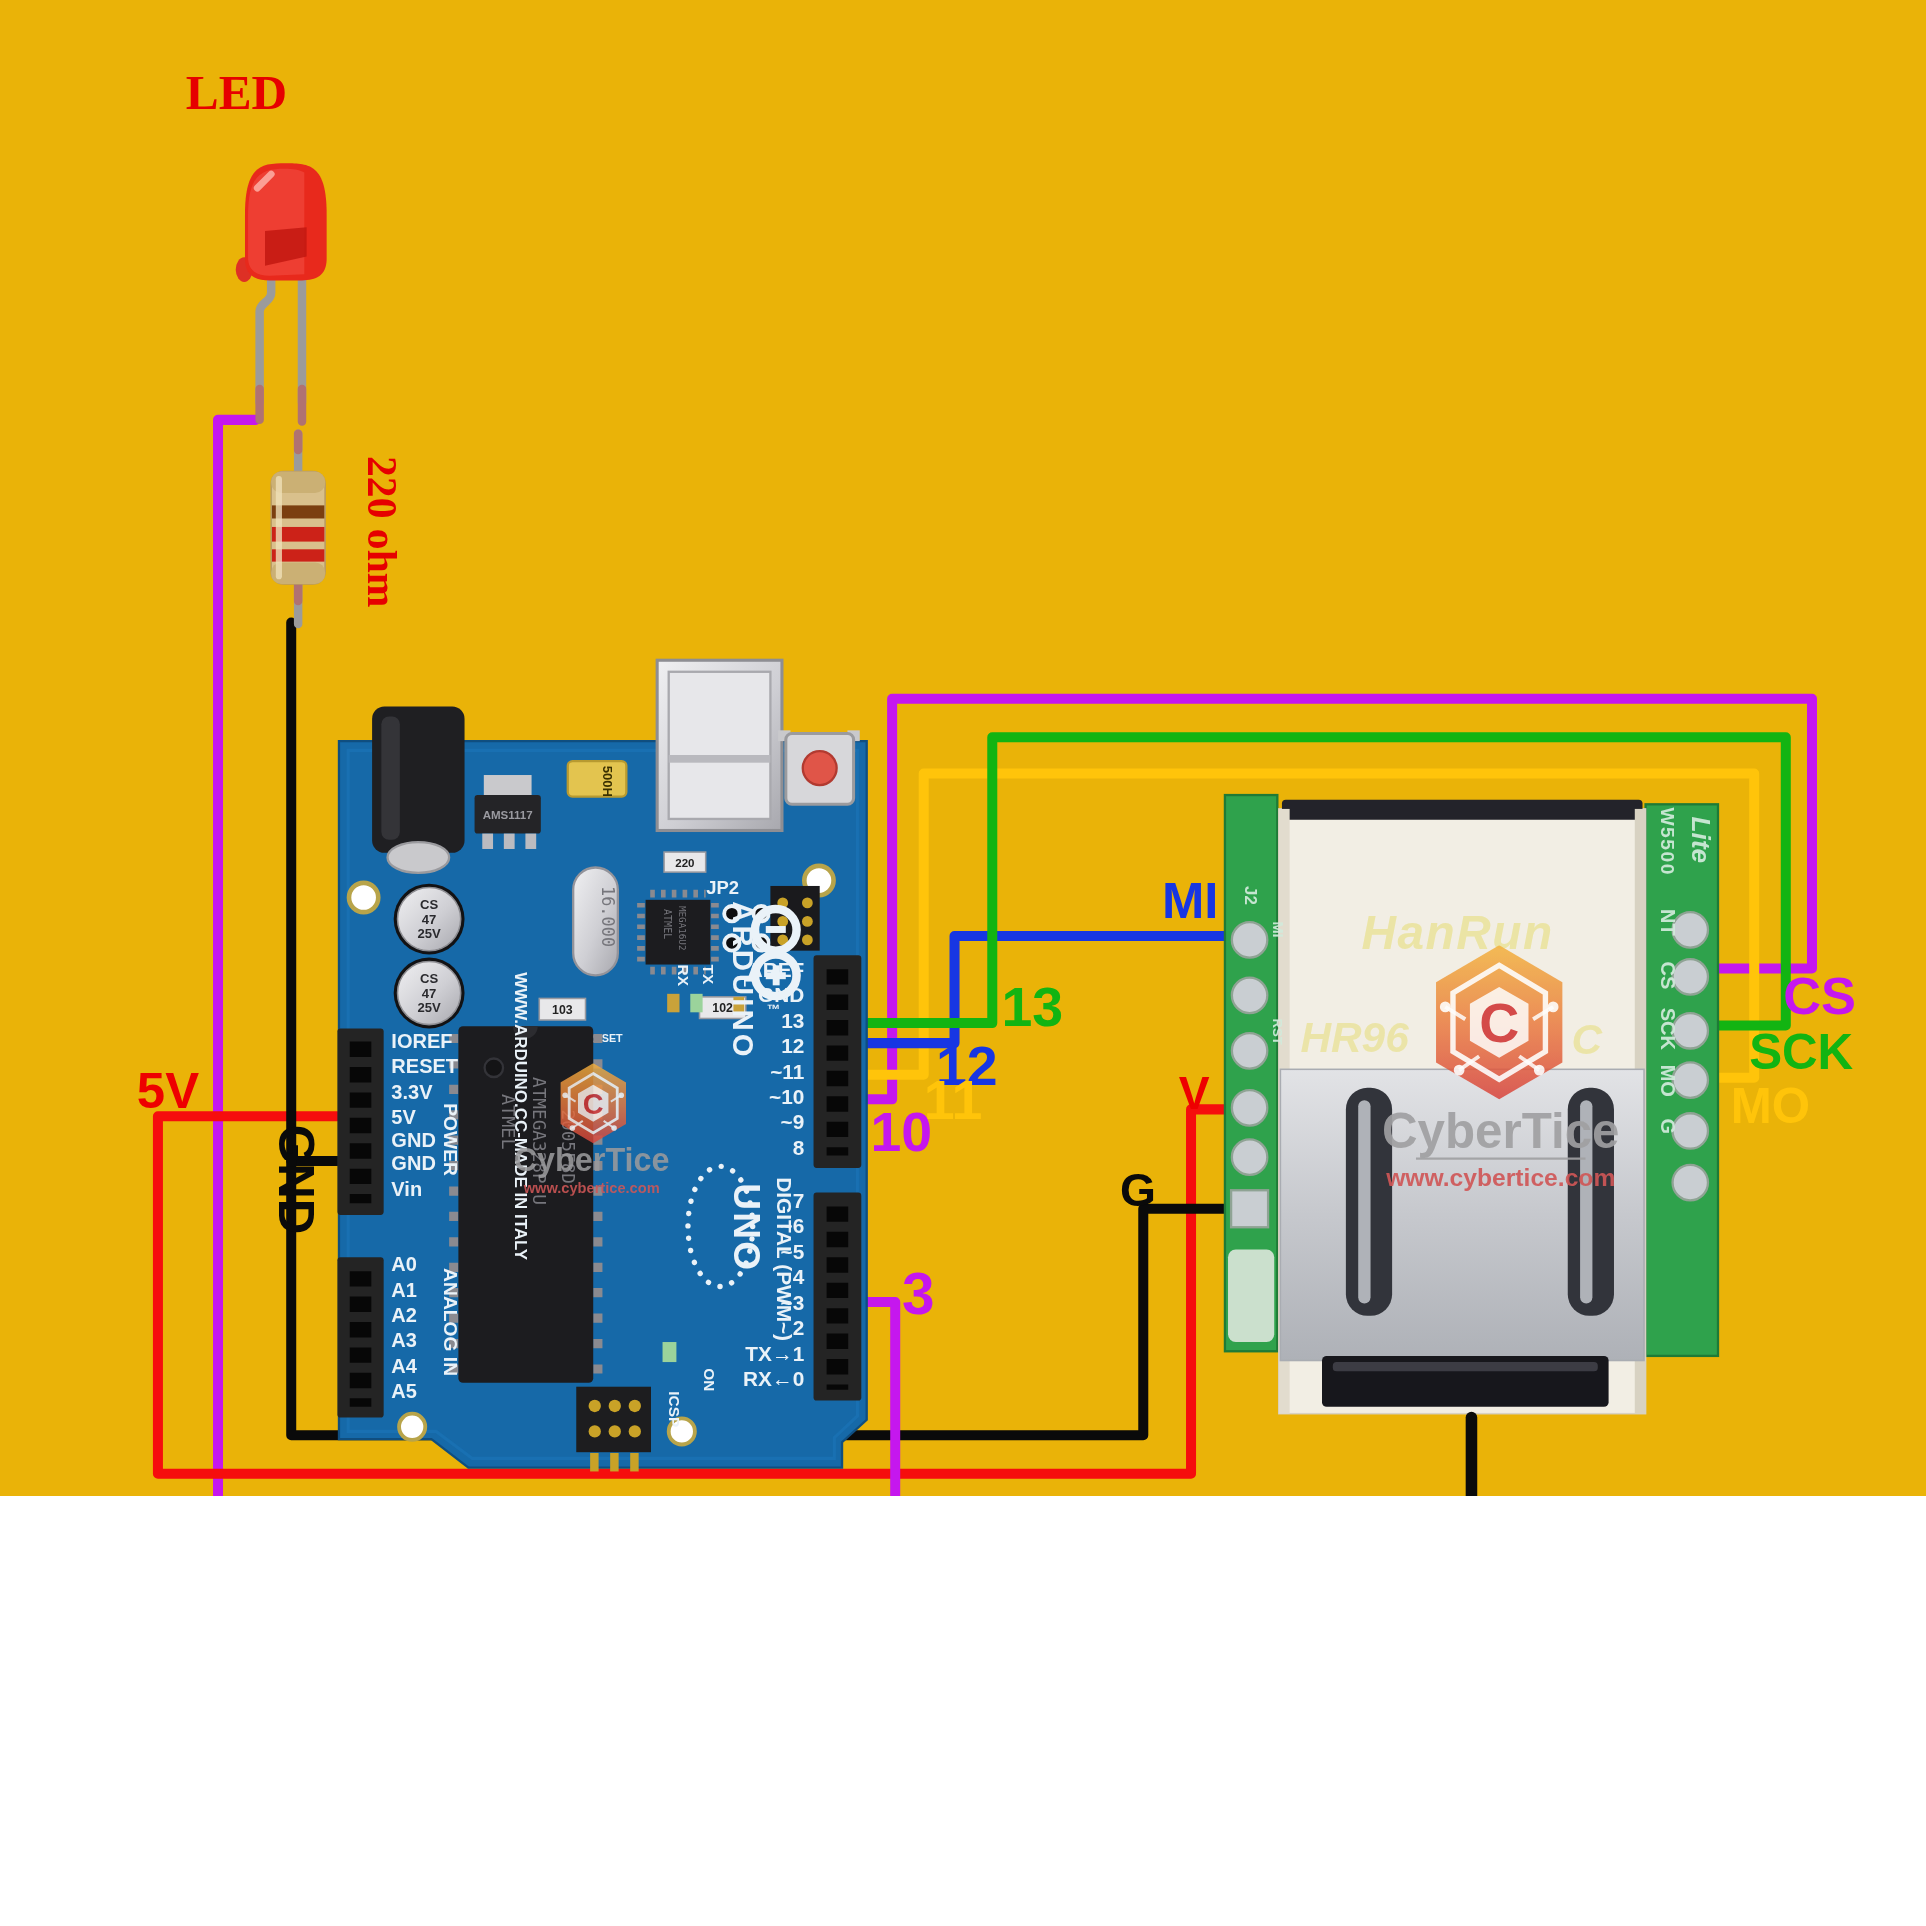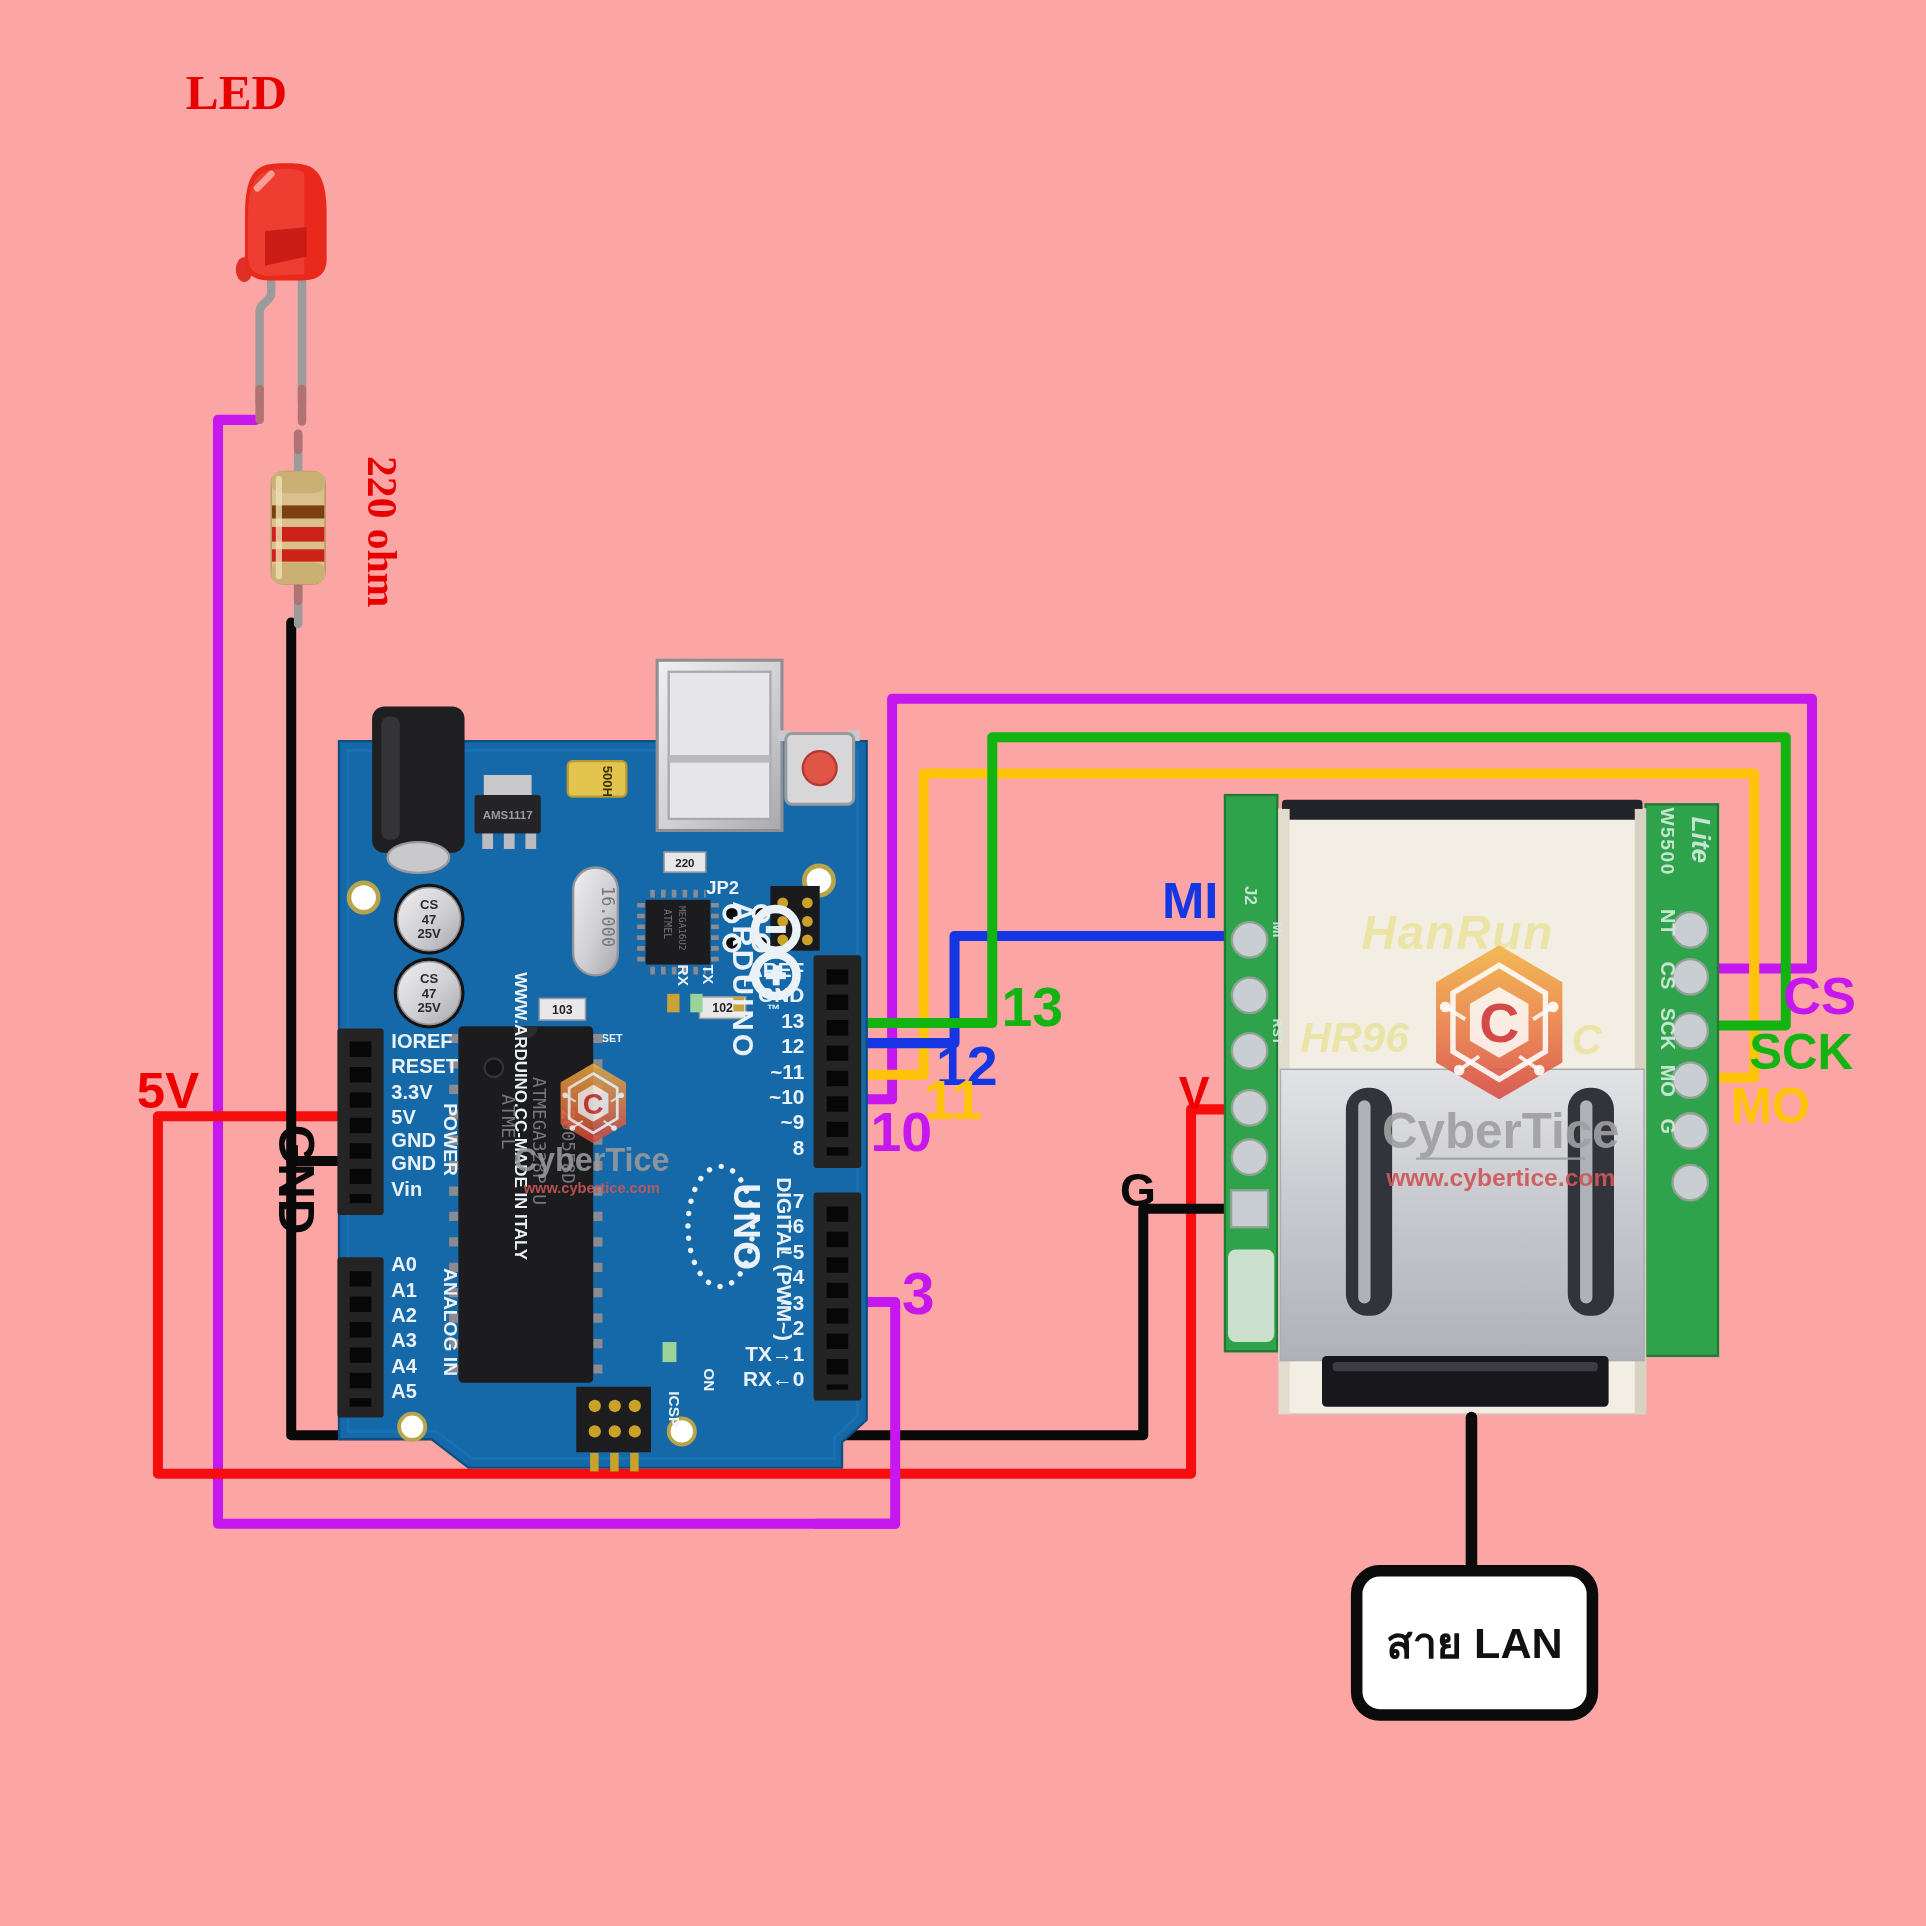"LED" #stage { background: #fca5a5 -> #eab308; height: 1926px -> 1496px }
